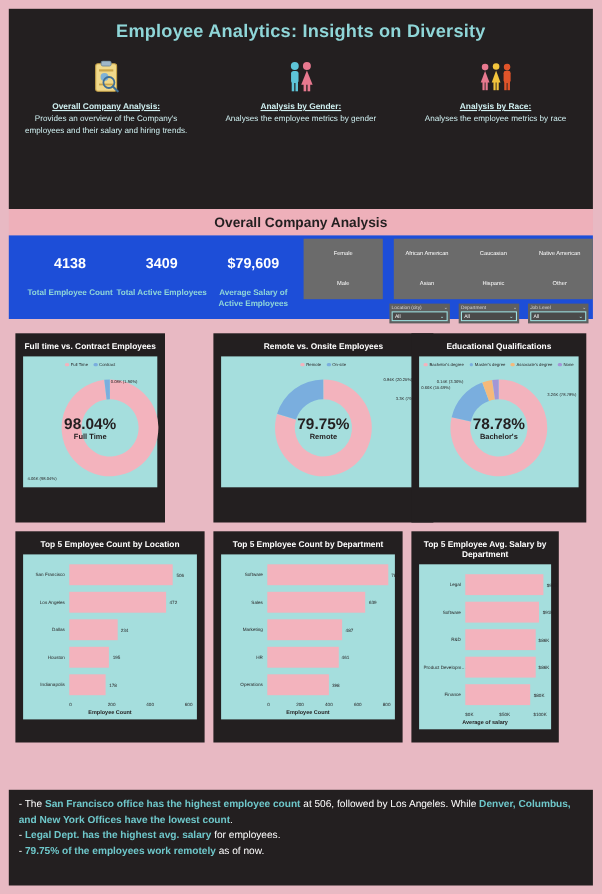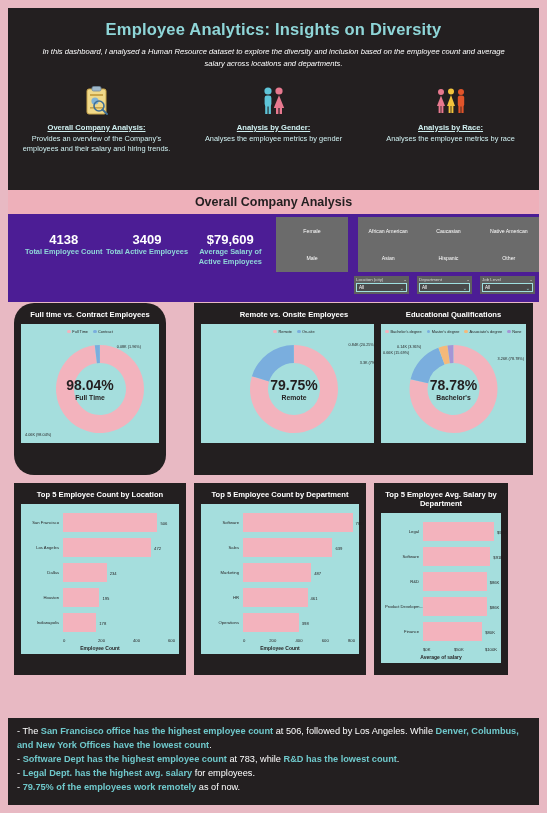"In this dashboard, I analysed" div.hero-sub { html: <div>In this dashboard, I analysed a Human Resource dataset to explore the diversity and inclusion based on the employee count and average salary across locations and departments.</div> -> none }
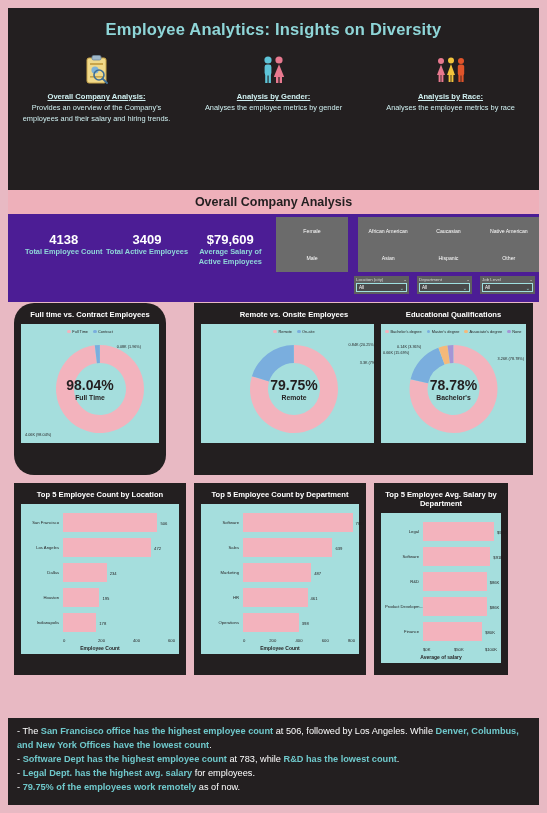"4138" .strip { background: #4c1d95 -> #1d4ed8; height: 88px -> 76px }
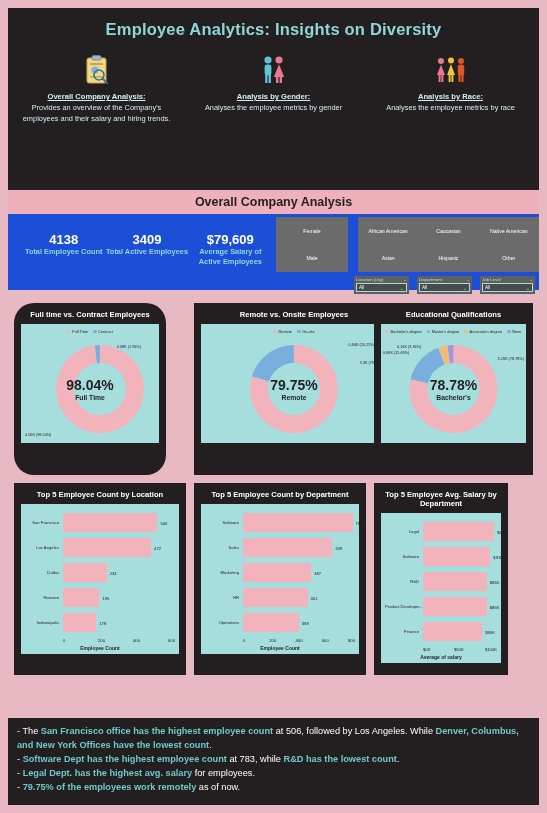"Total Employee Count" .kpi-label { margin-top: 0 -> 14px }
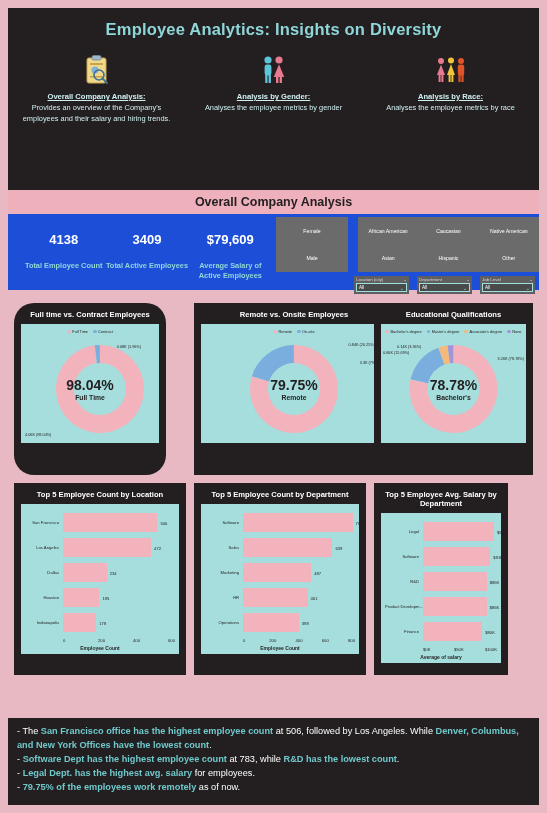"Full time vs. Contract Employees" .p-ft { border-radius: 20px -> none; width: 152px -> 136px }
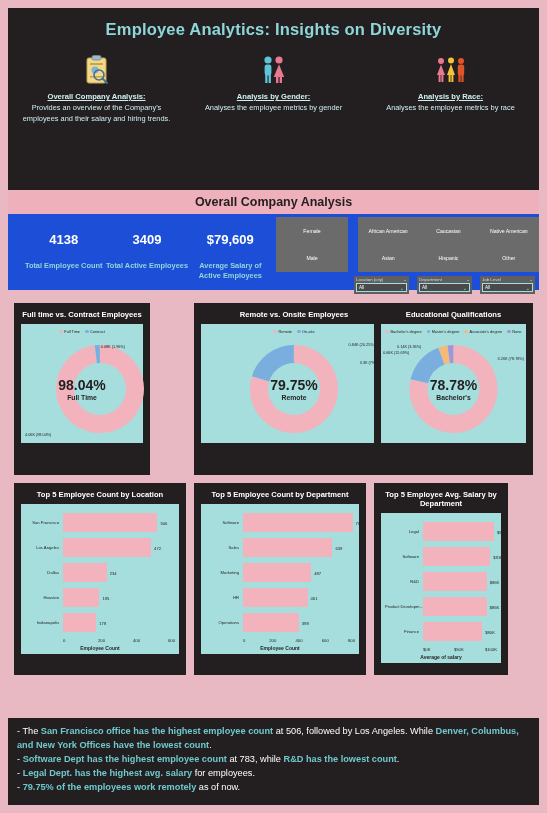"- Software Dept has the" div.ins-line { html: <div><span>- </span><span>Software Dept has the highest employee count</span><span> at 783, while </span><span>R&amp;D has the lowest count</span><span>.</span></div> -> none }
